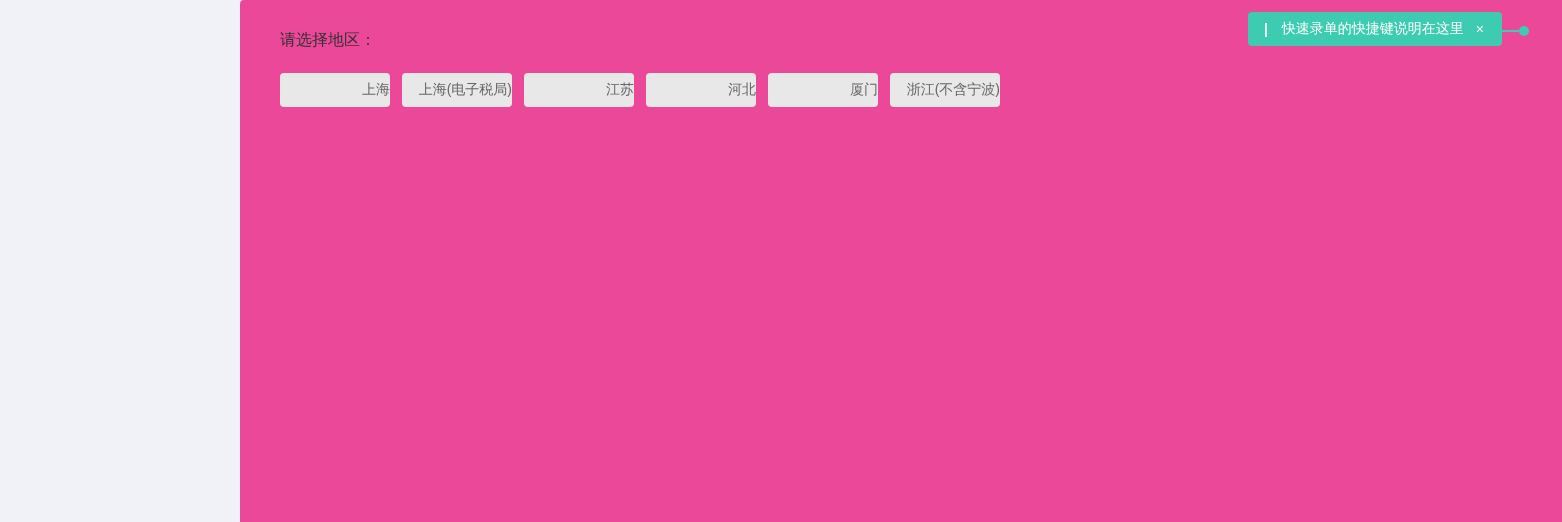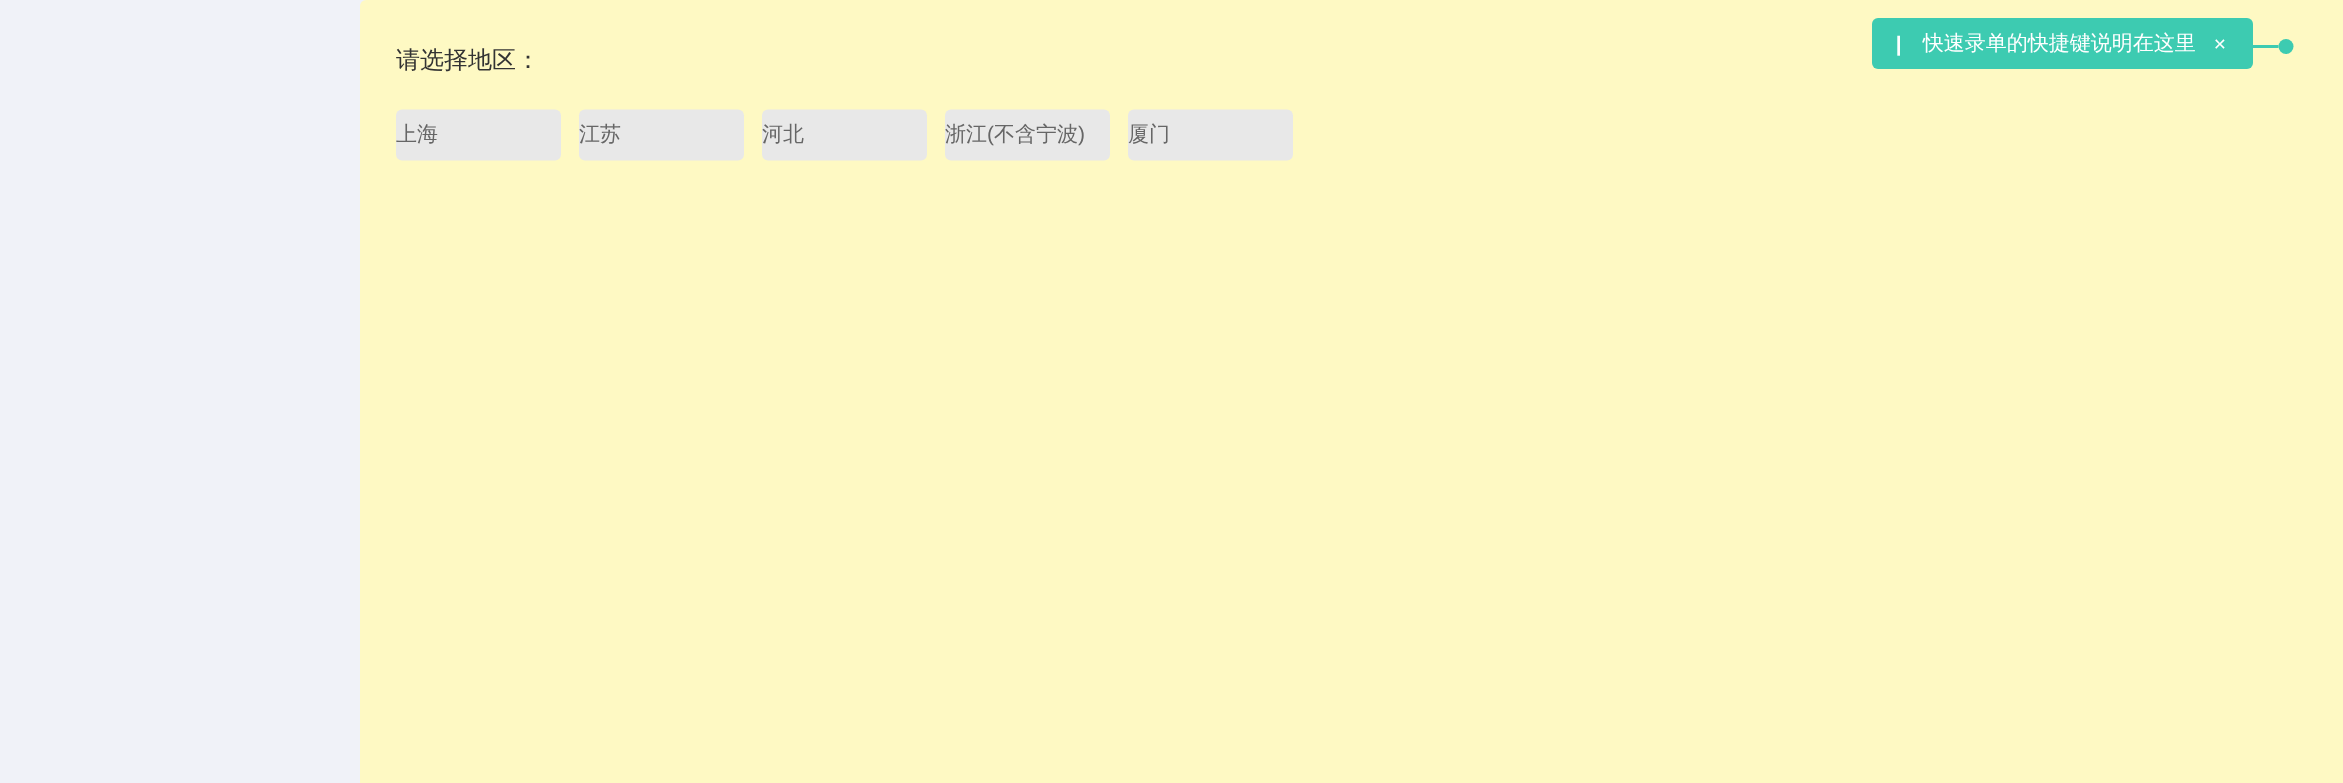"请选择地区：" .main-content { background: #fef9c3 -> #ec4899; padding: 30px 24px -> 30px 40px }
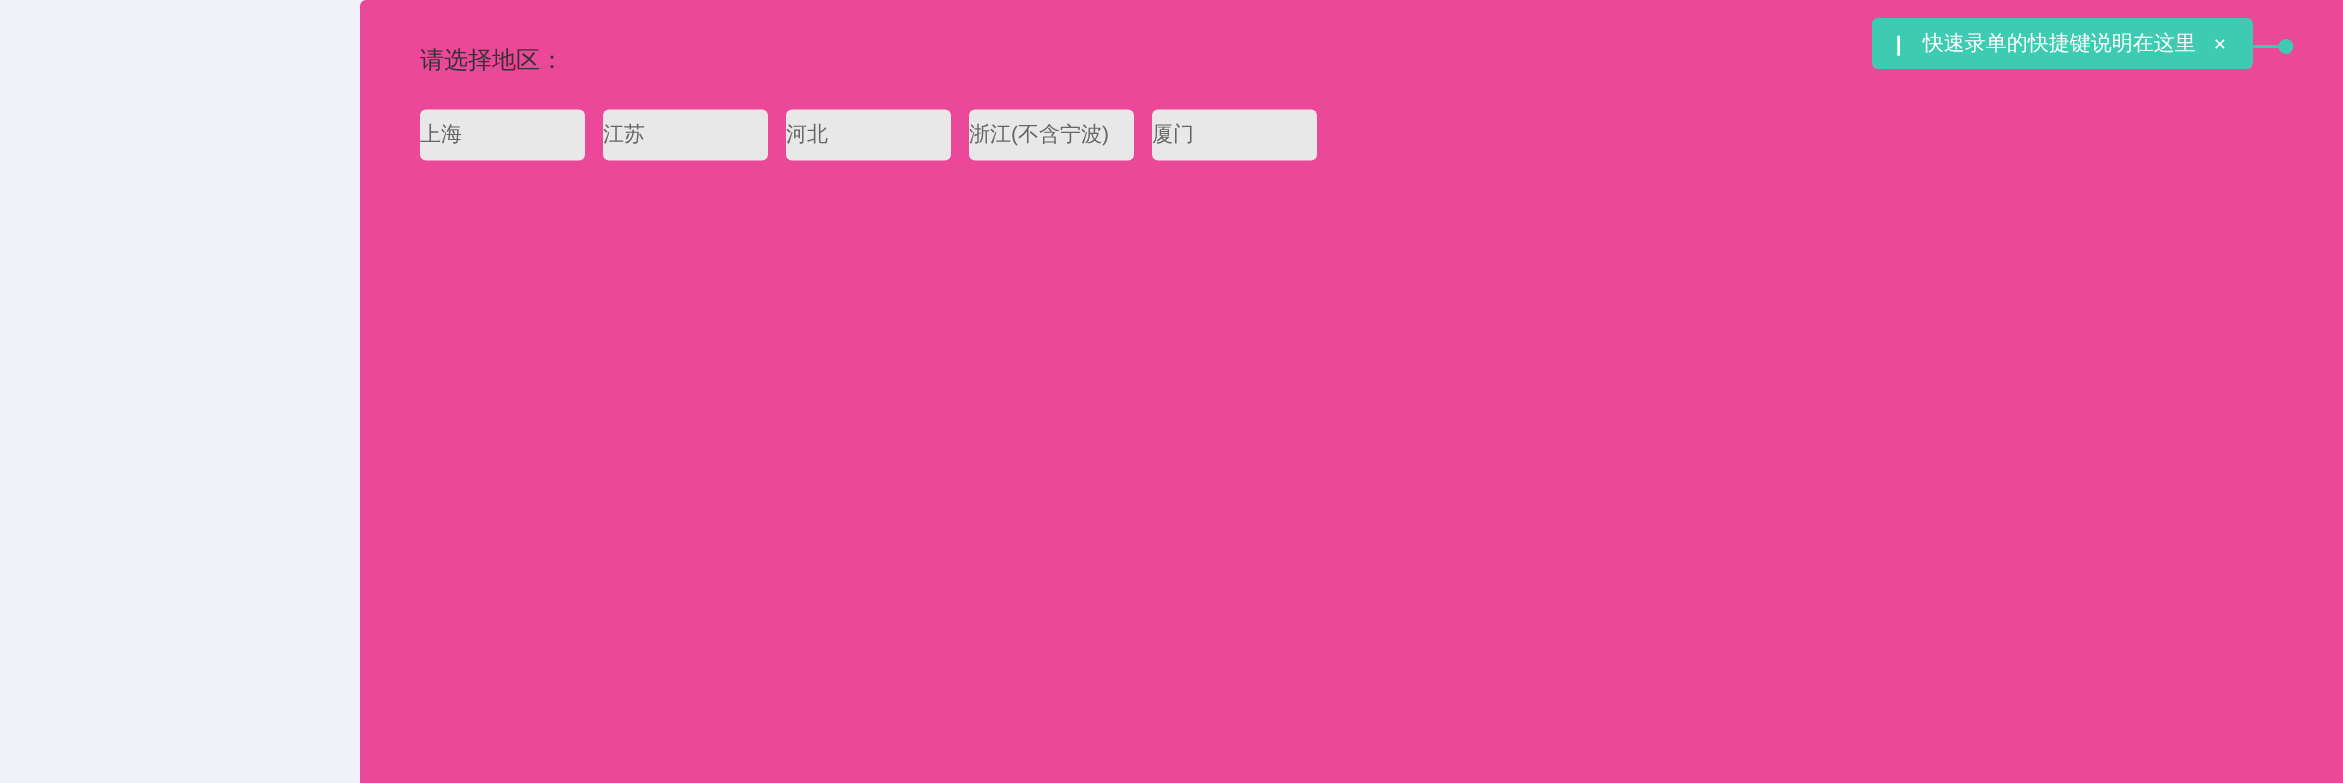"上海" .region-btn { text-align: left -> right }
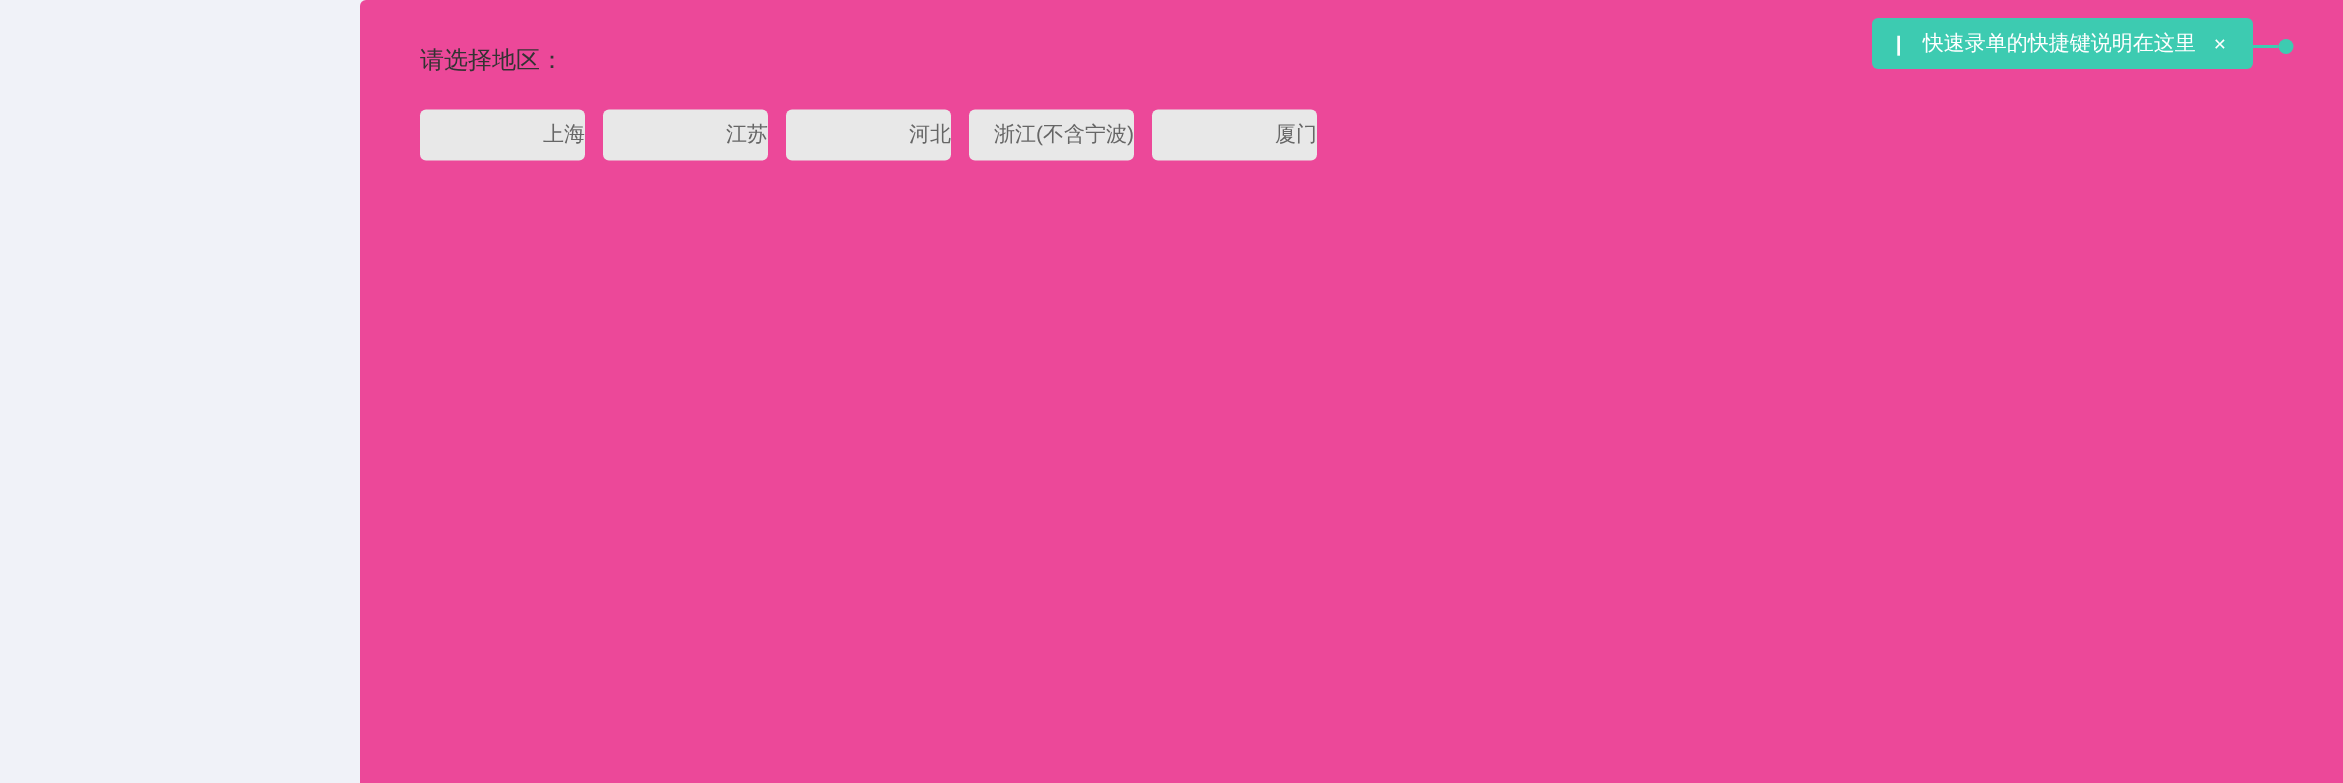"上海(电子税局)" button.region-btn { html: none -> <button>上海(电子税局)</button> }
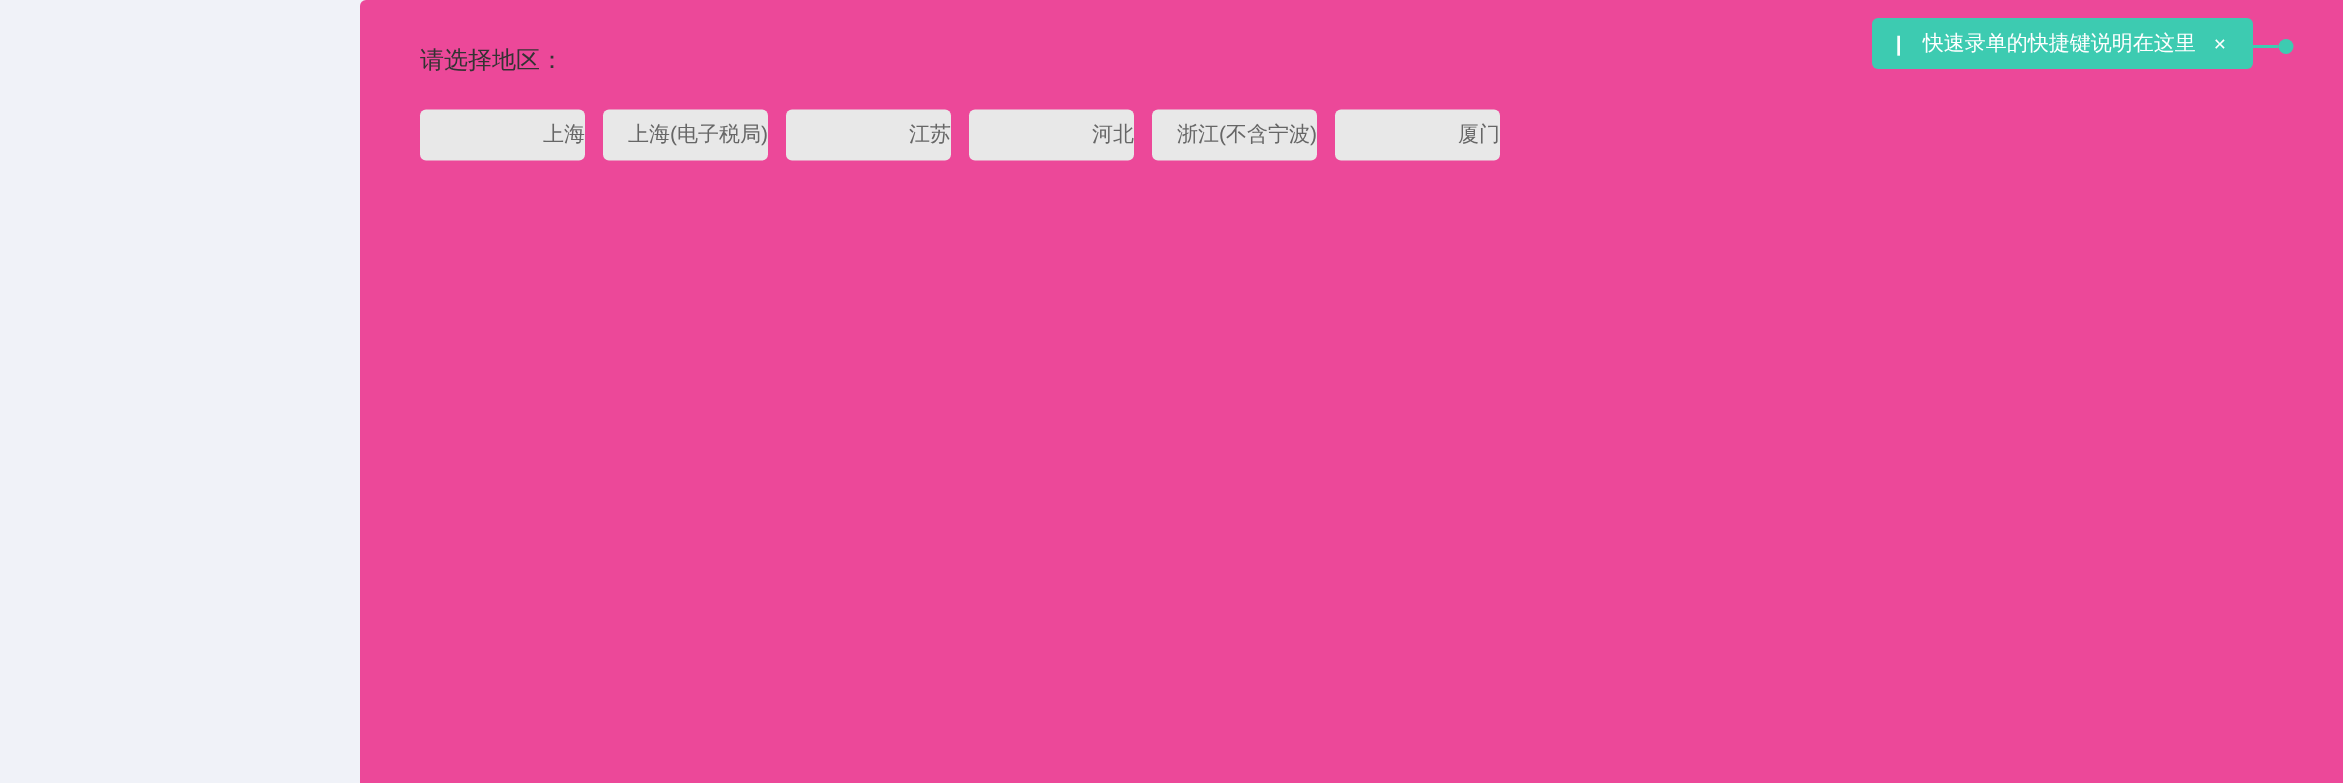"浙江(不含宁波)" button.region-btn { order: before "厦门" -> after "厦门" }
